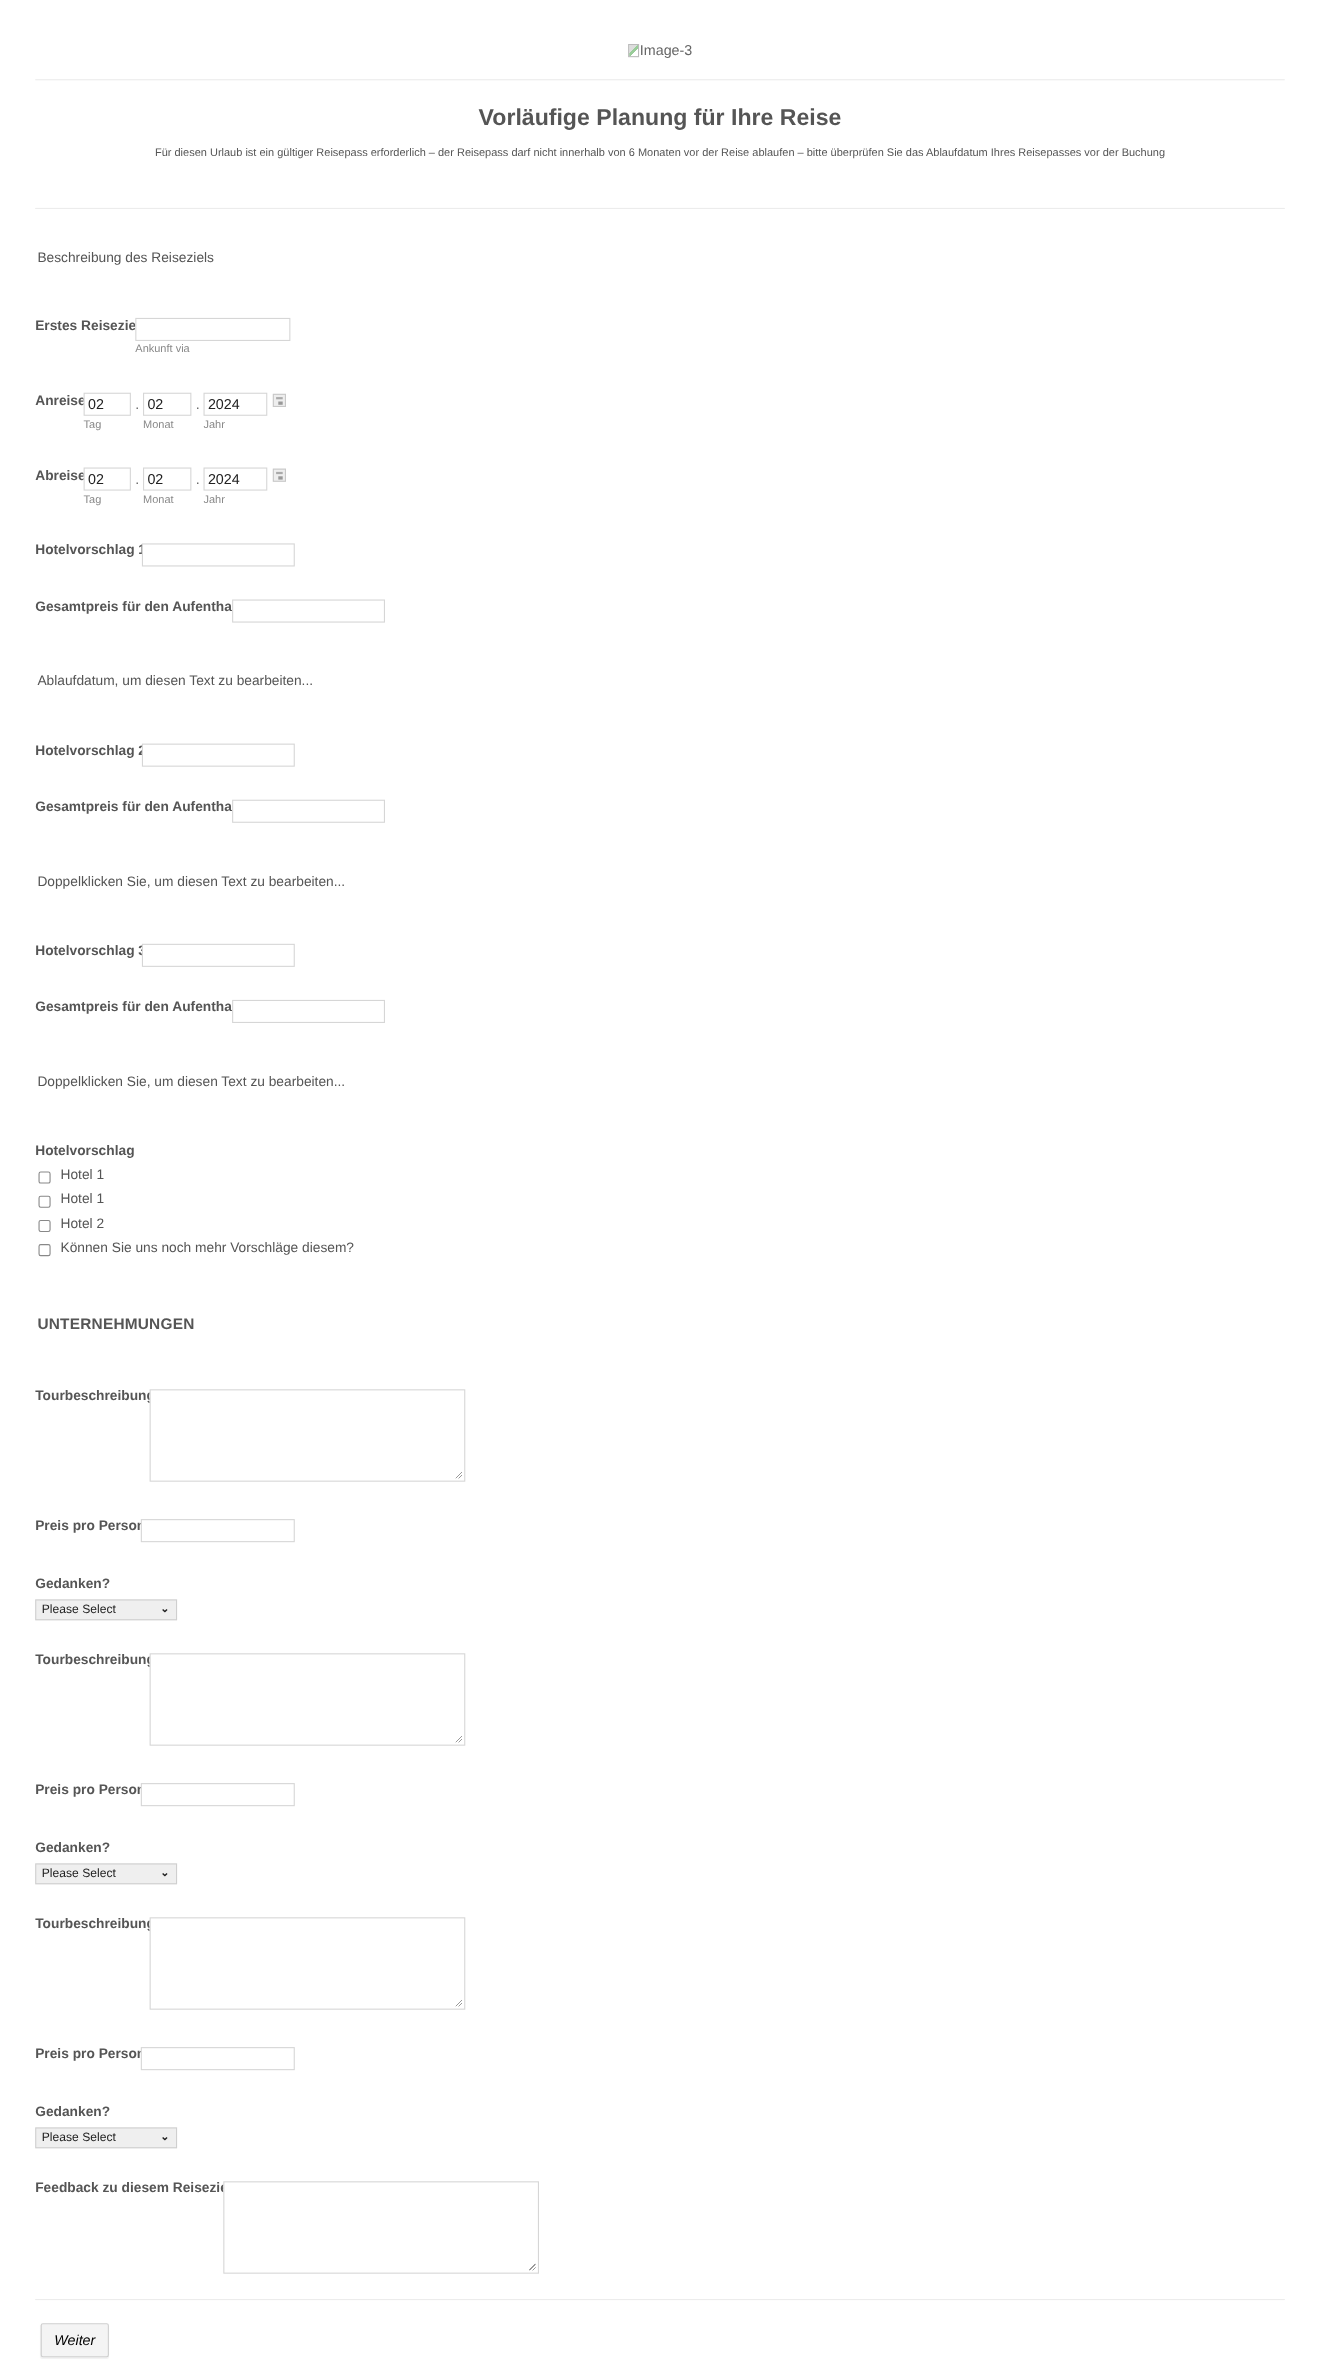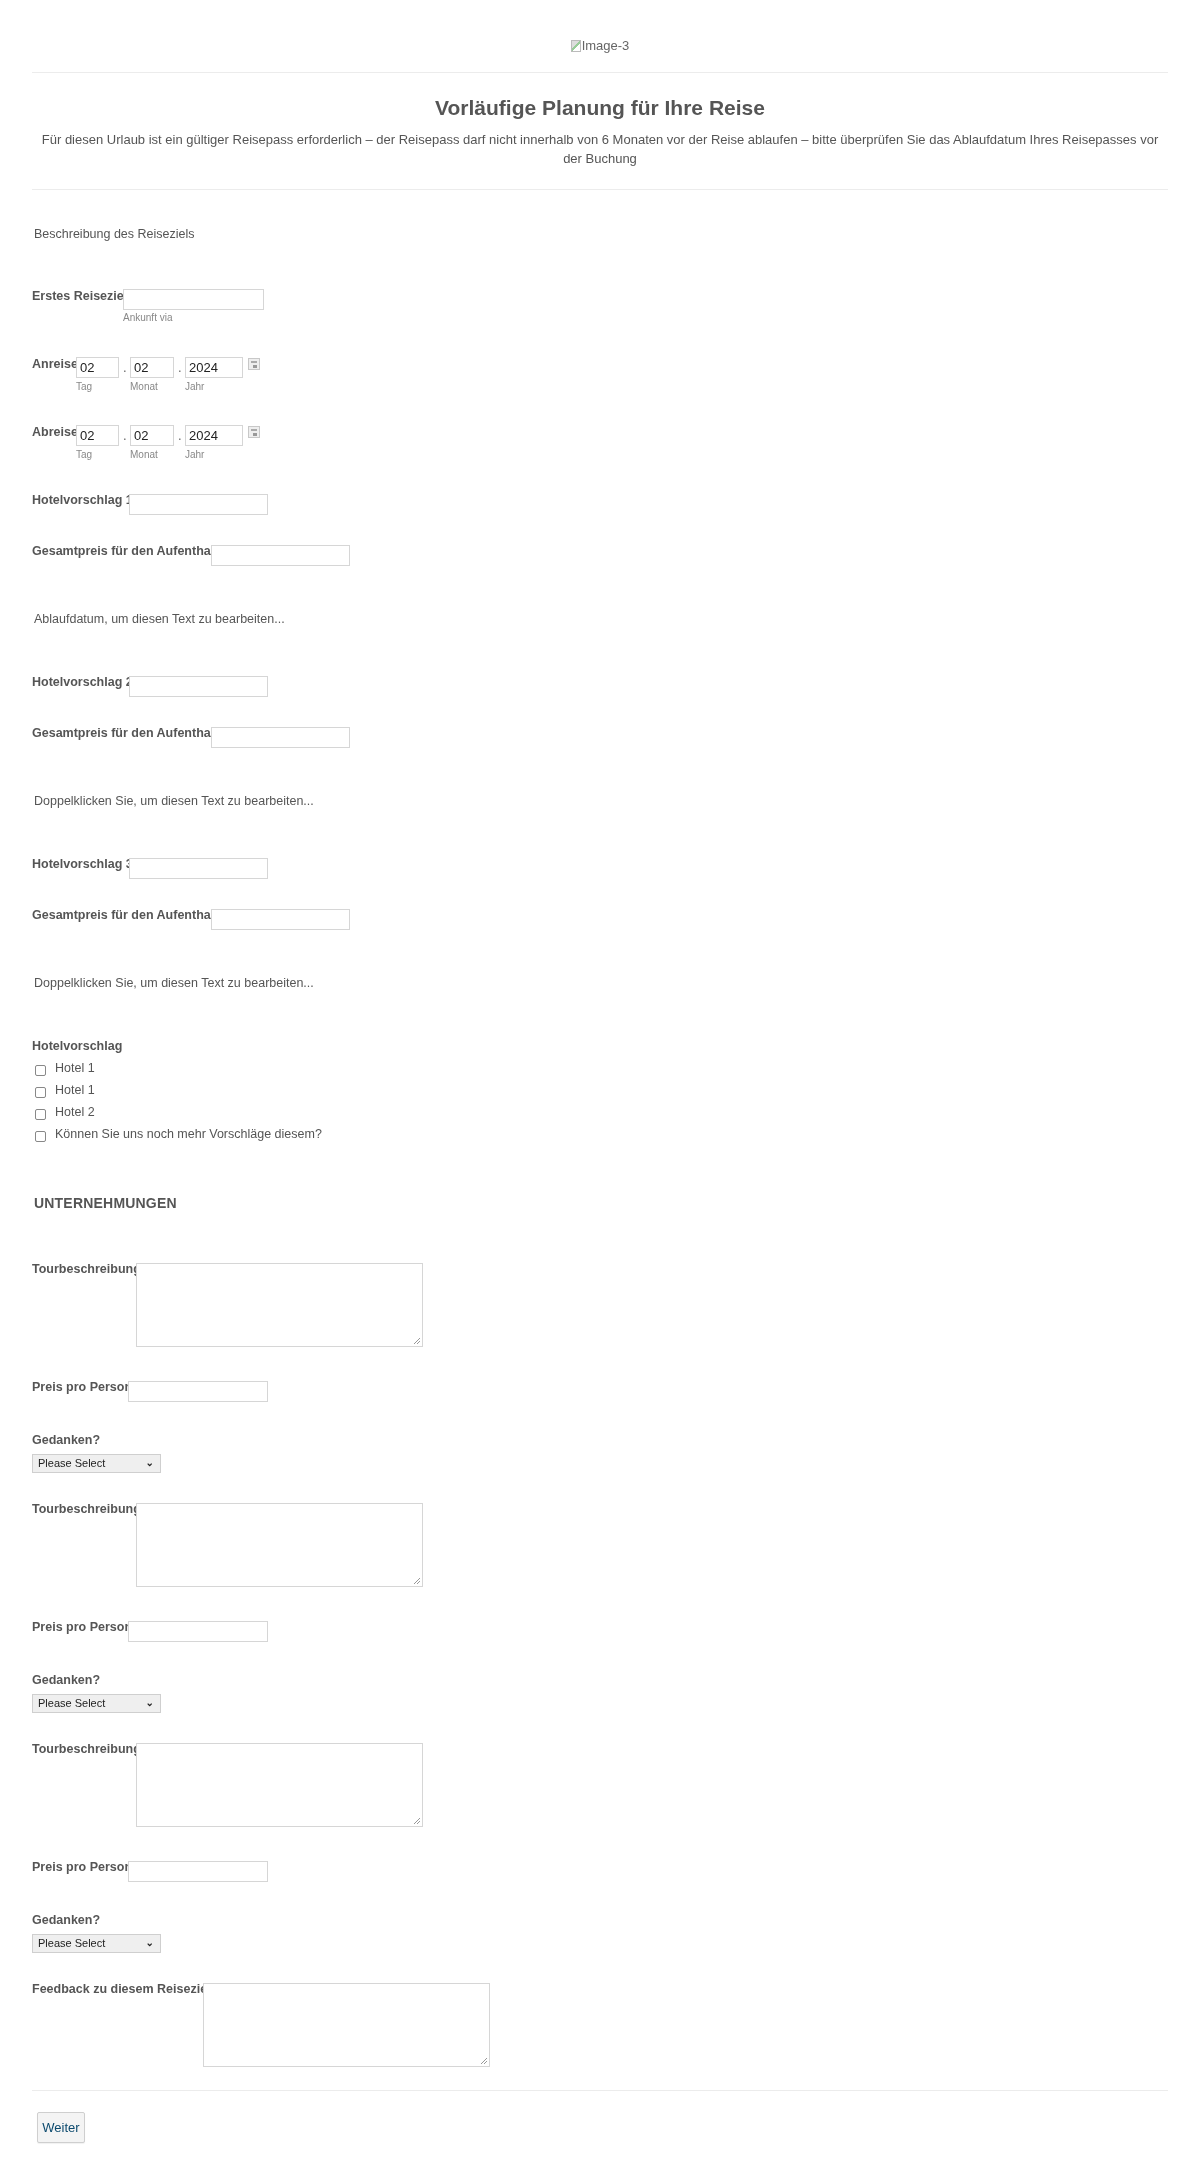"Für diesen Urlaub ist ein" .subtitle { font-size: 13px -> 10px }
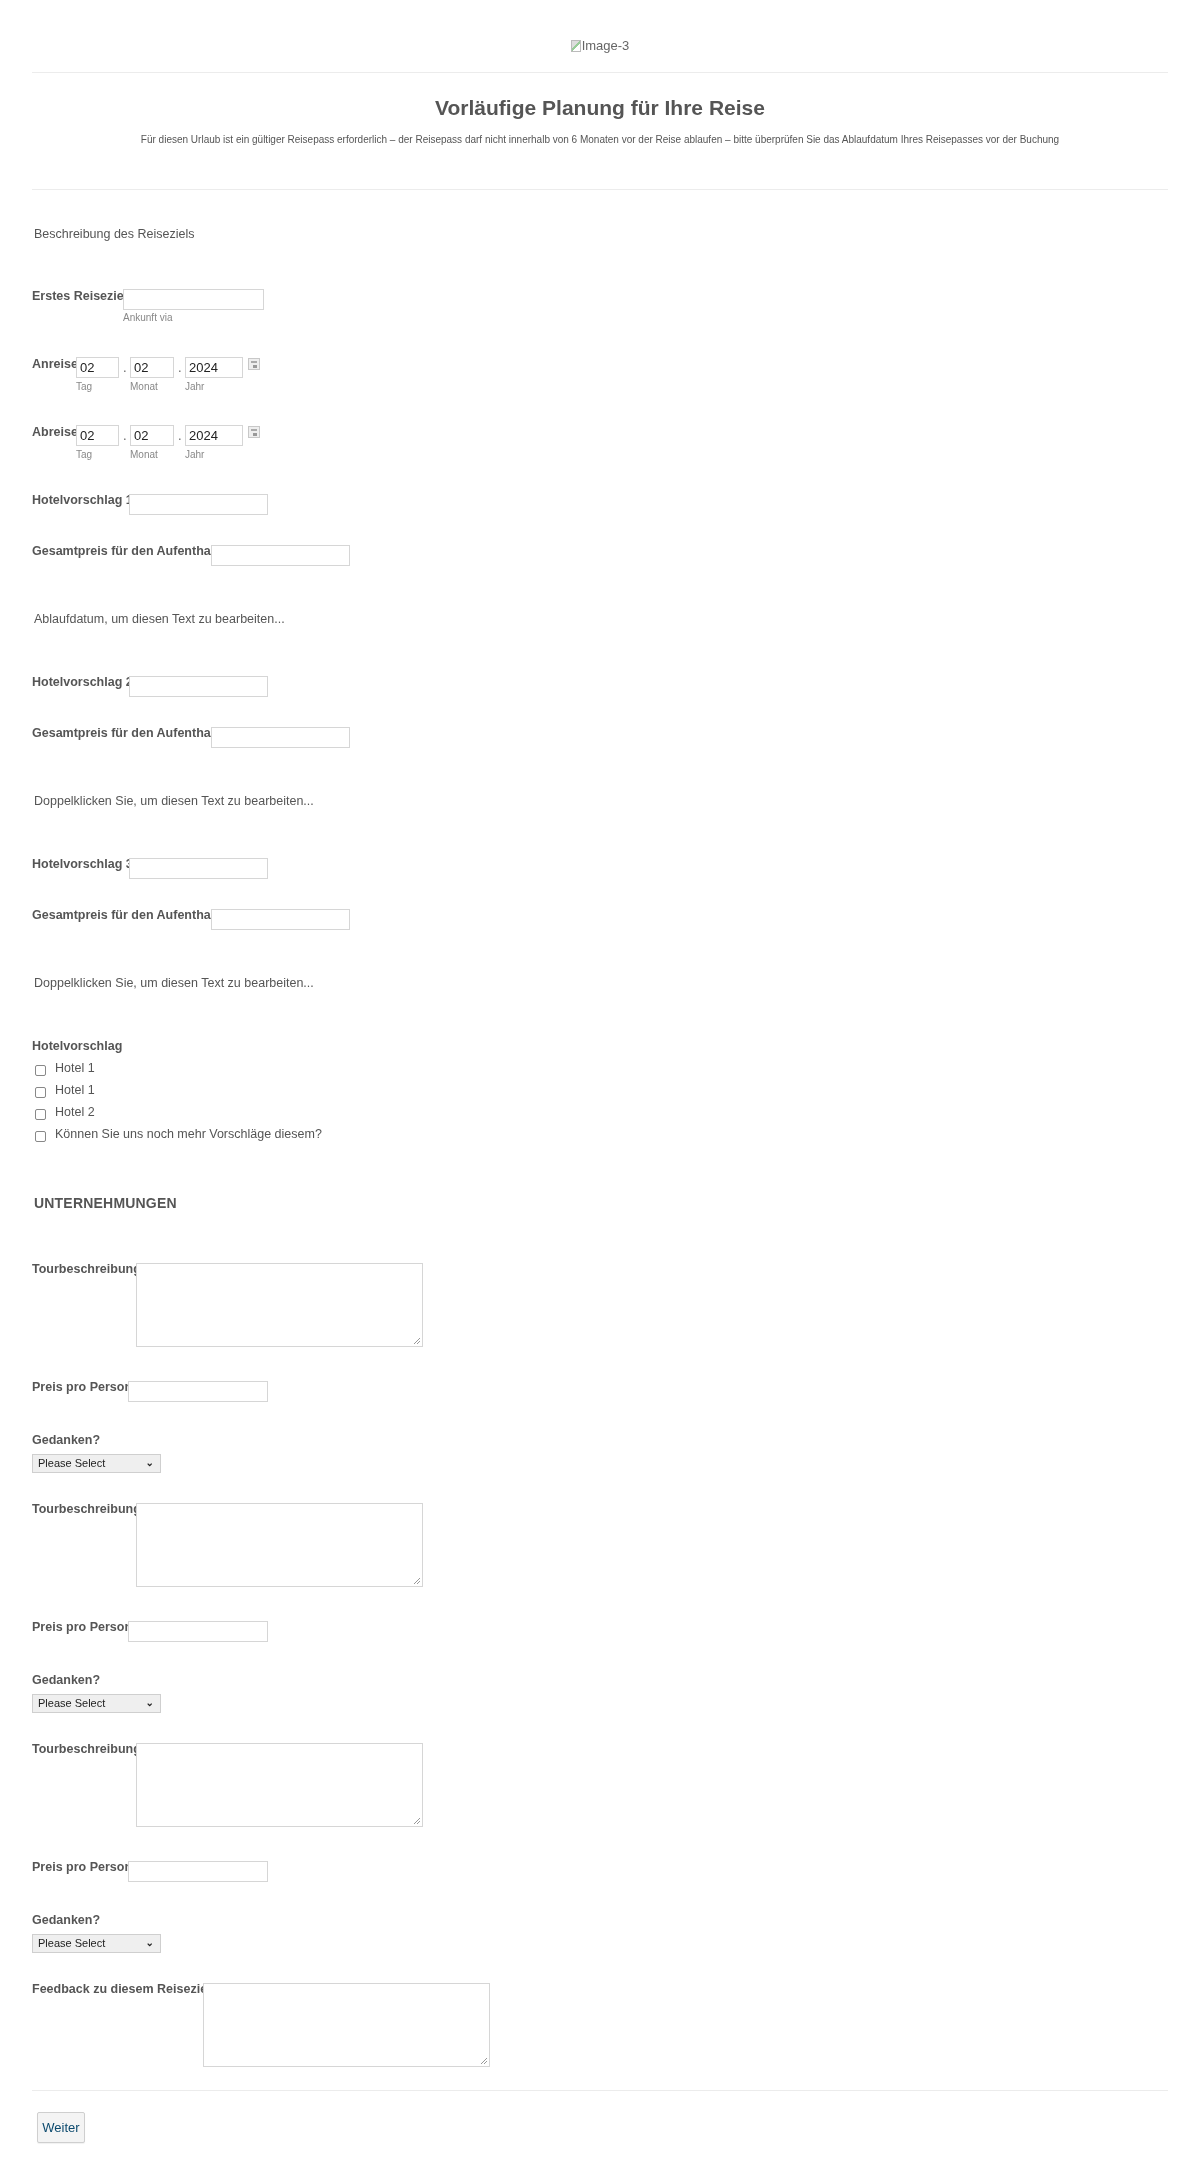"Weiter" .btn { color: #0c4a6e -> #000000; font-style: none -> italic; width: 48px -> 62px }
